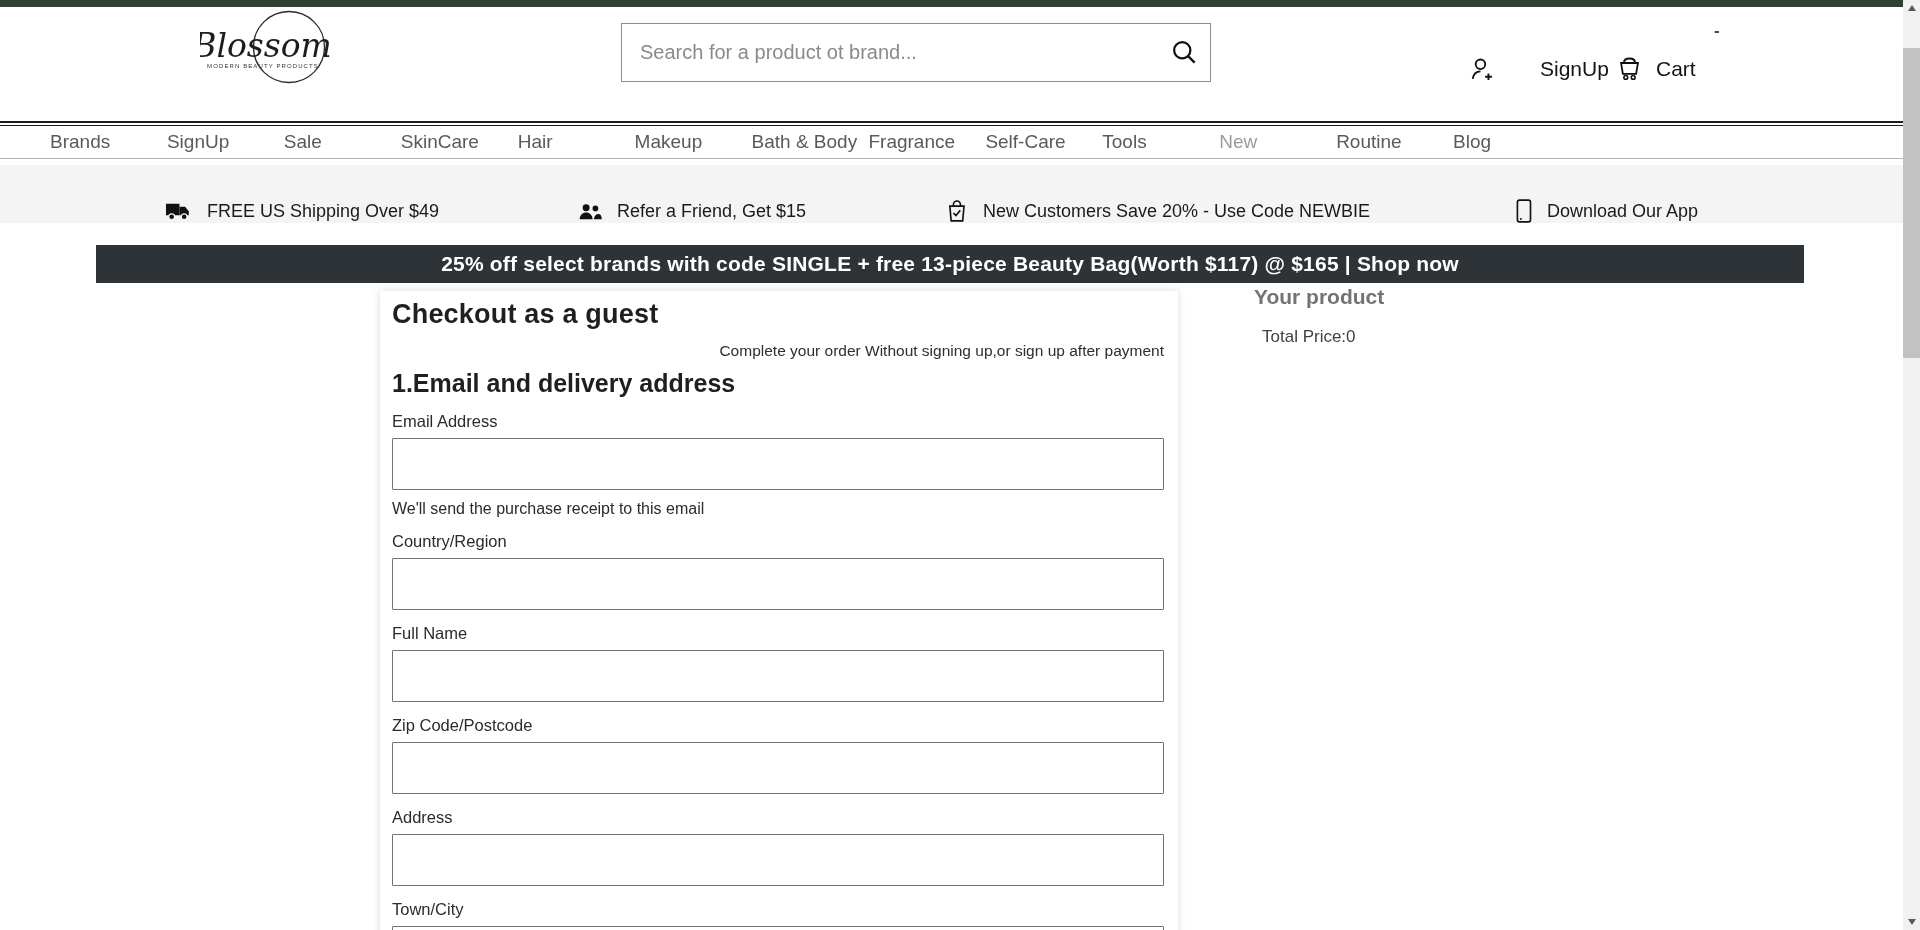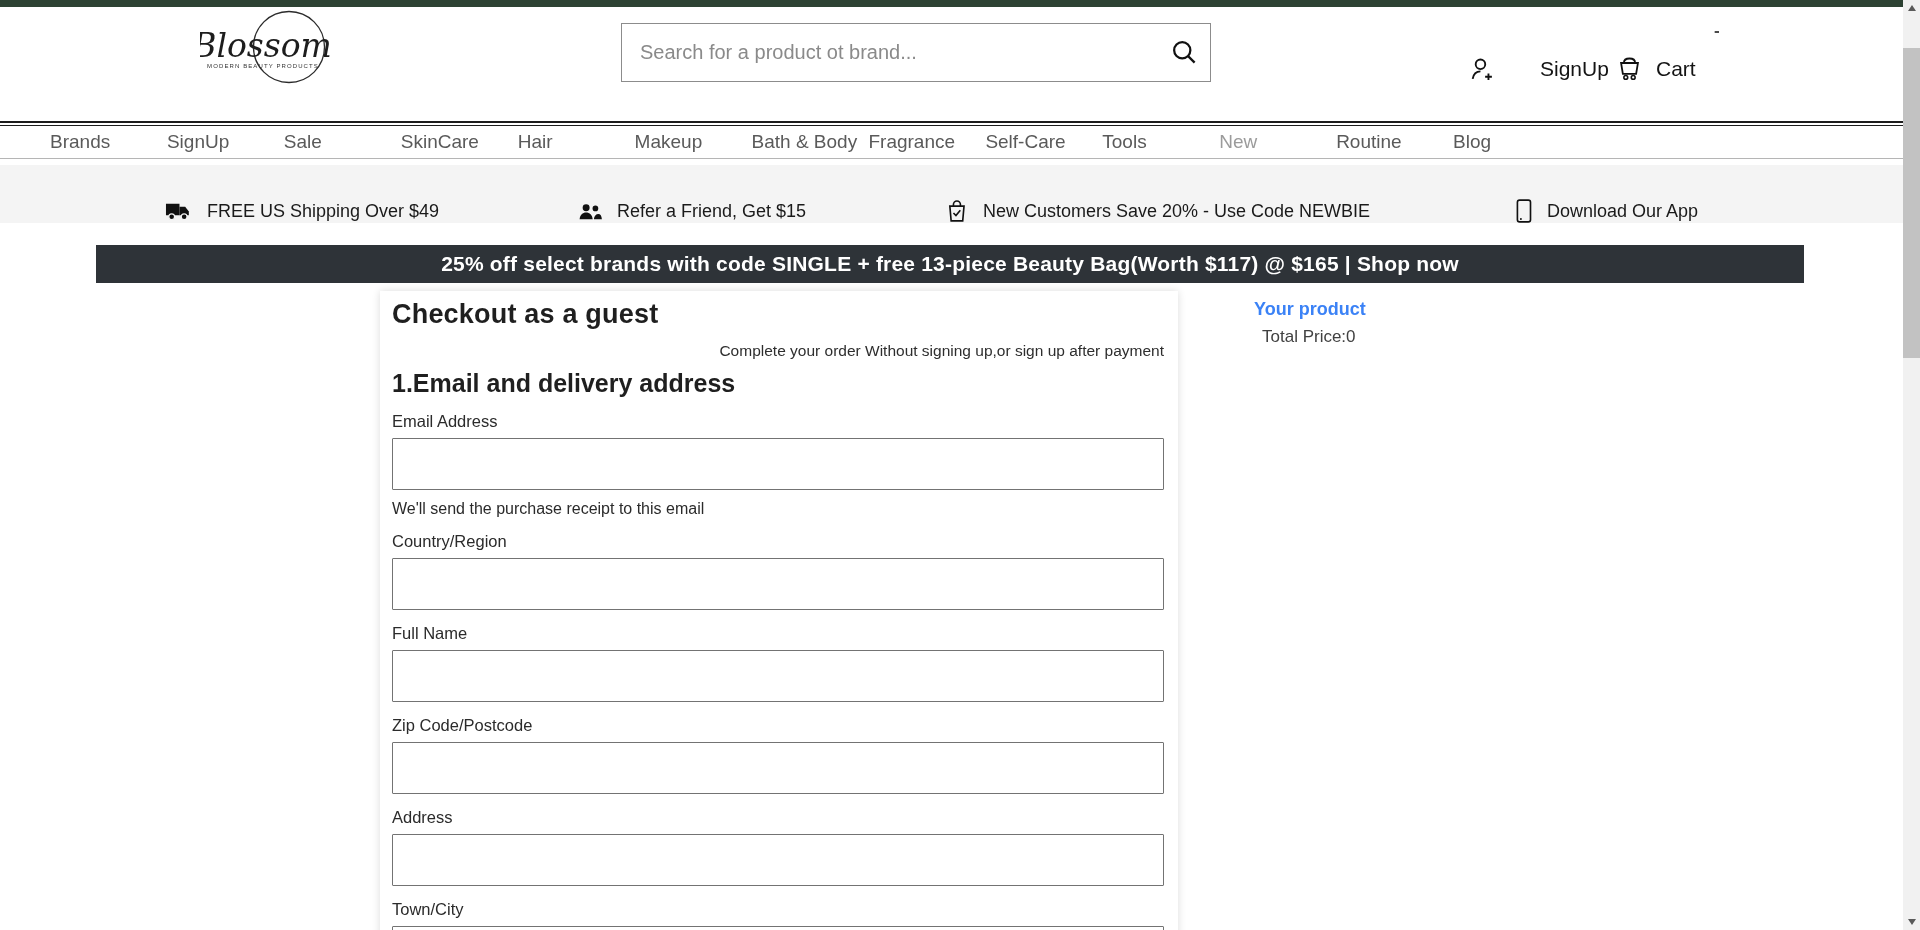"Your product" .summary-title { color: #3b82f6 -> #737373; font-size: 18px -> 21px; top: 299px -> 285px }
